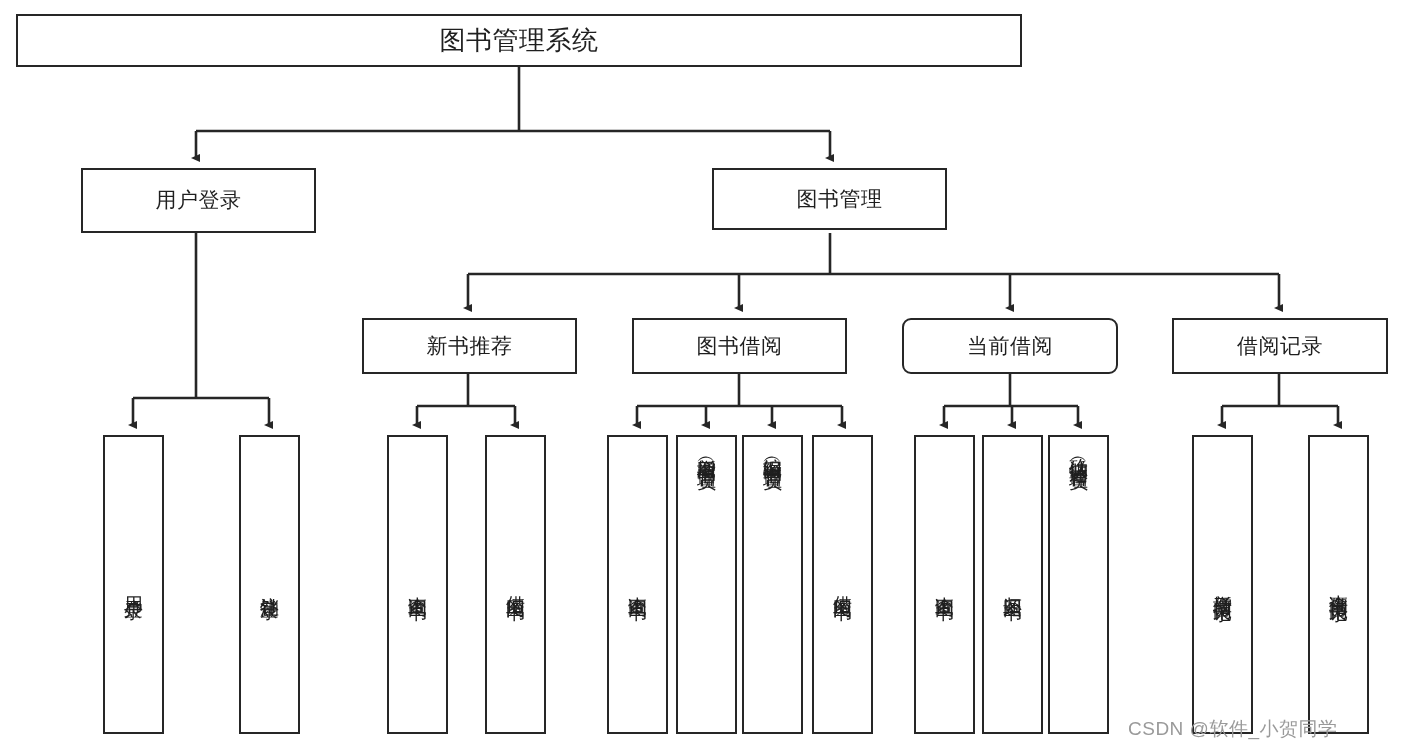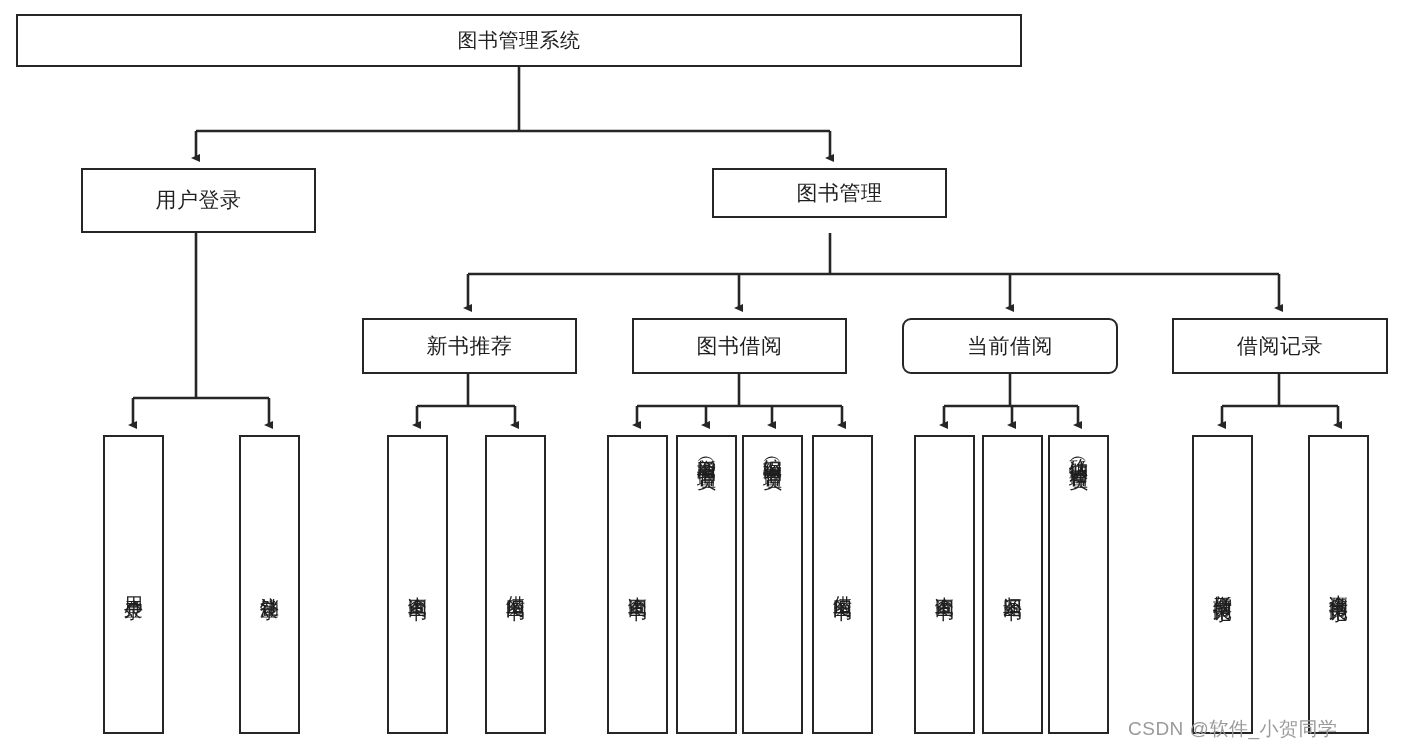"图书管理系统" .node.root .label { font-size: 20px -> 26px }
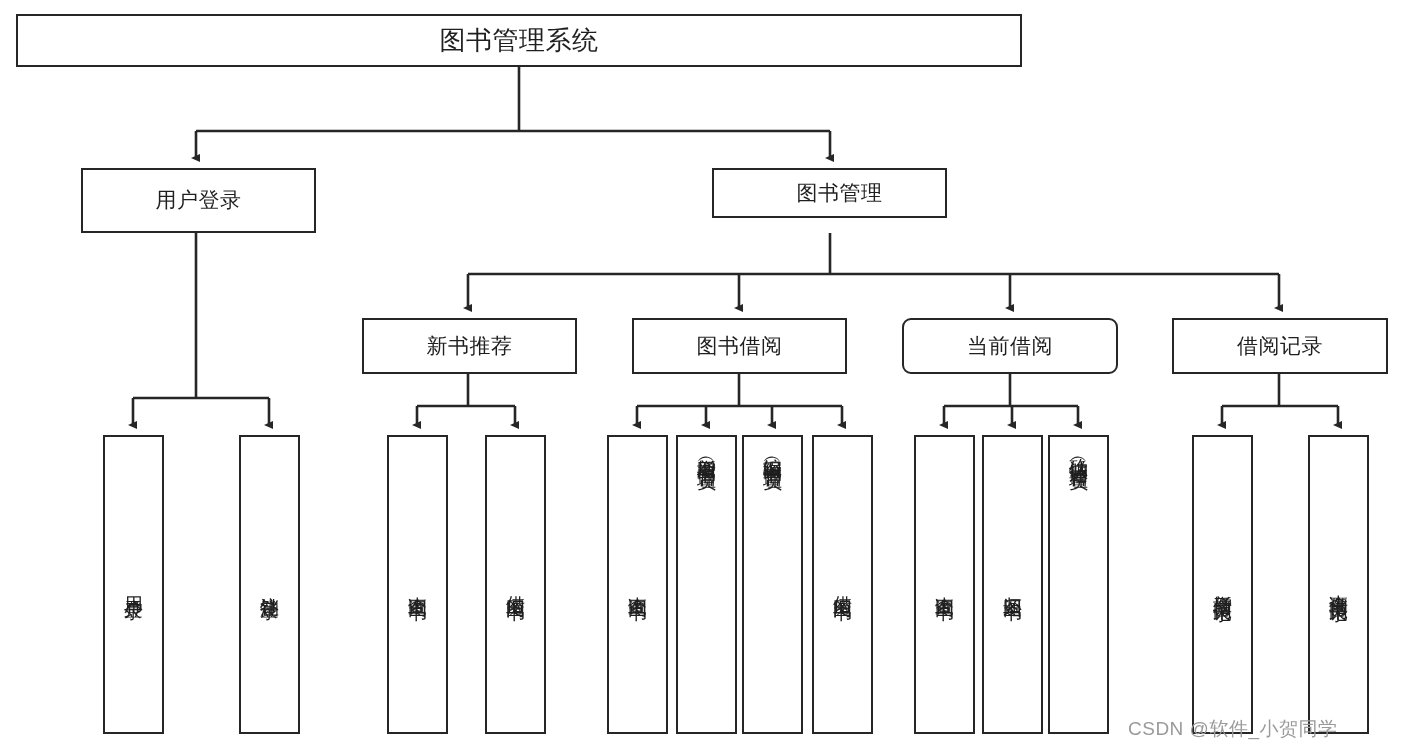"图书管理" div.node { height: 50px -> 62px }
